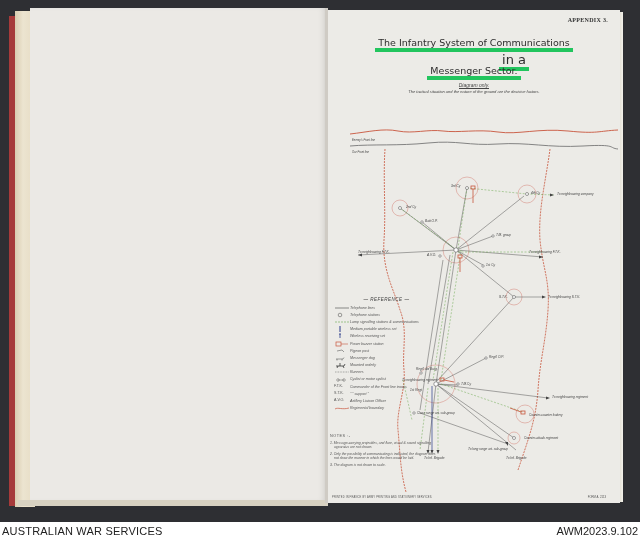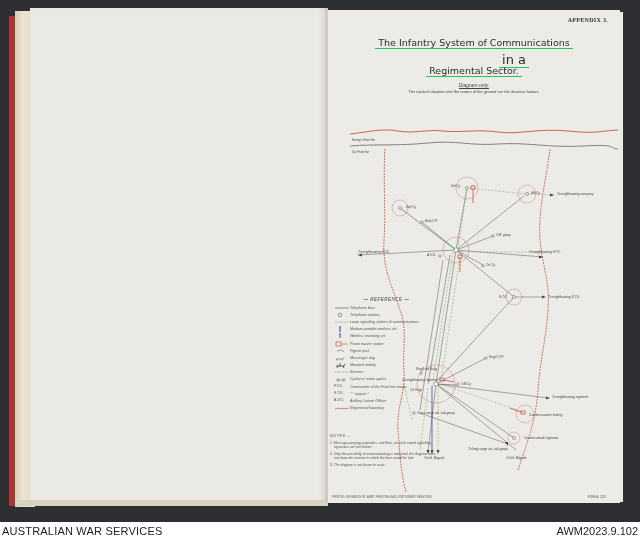"The Infantry System of Communications" .t1 span, .t2 span, .t3 span { border-bottom: 1px solid #22c55e -> 4px solid #22c55e }
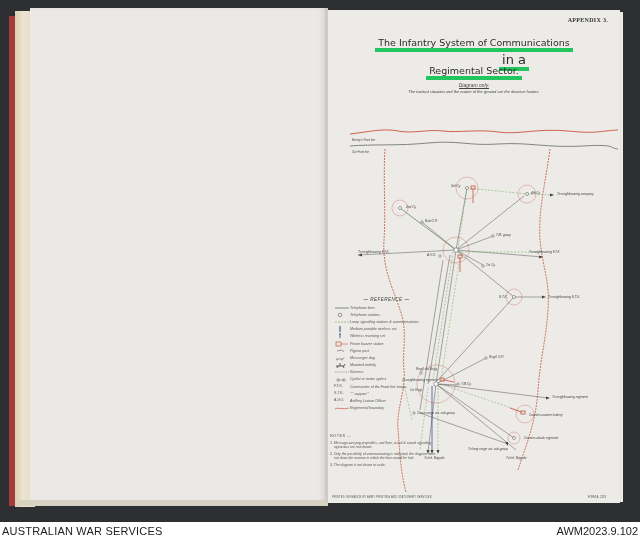"Regimental Sector." span { text: Regimental -> Messenger }
